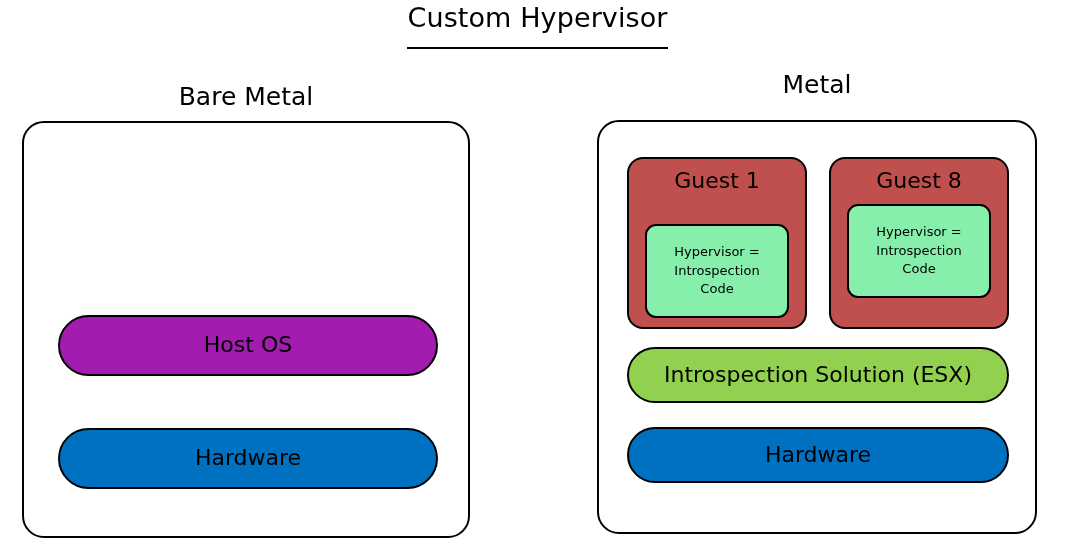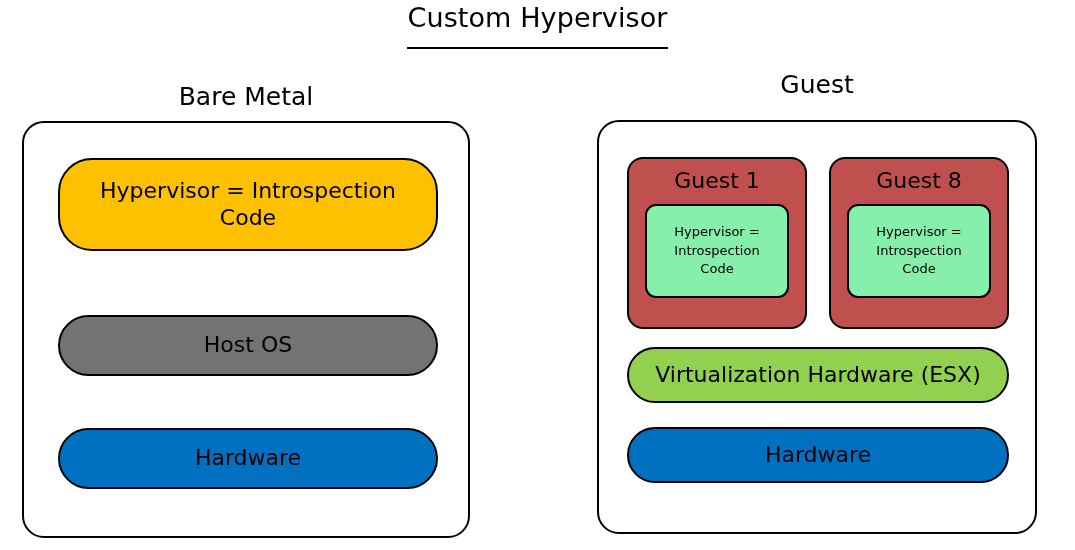"Guest" div.col-heading { text: Guest -> Metal }
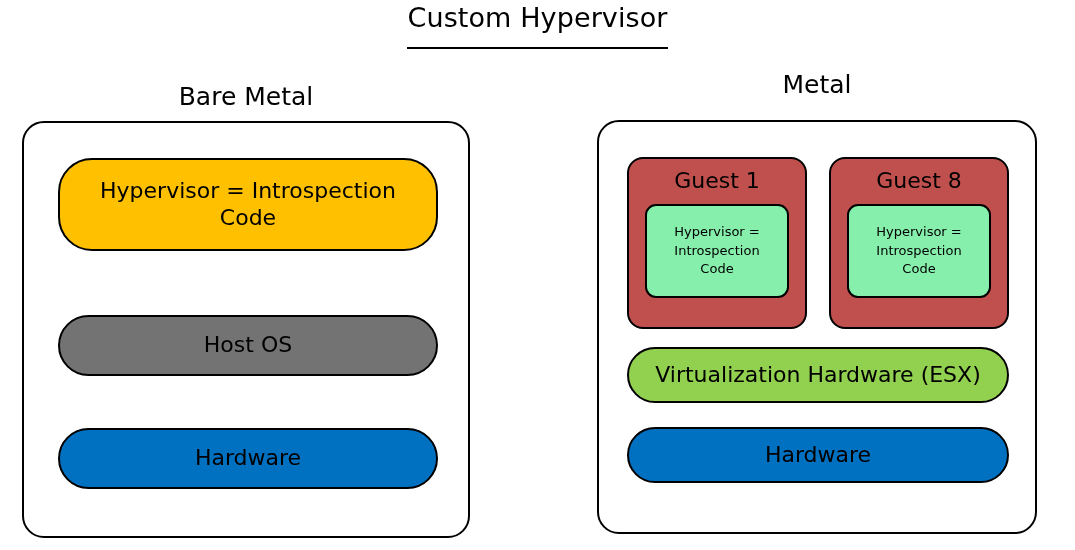"Hypervisor = Introspection Code" div.layer { html: <div>Hypervisor = Introspection Code</div> -> none }
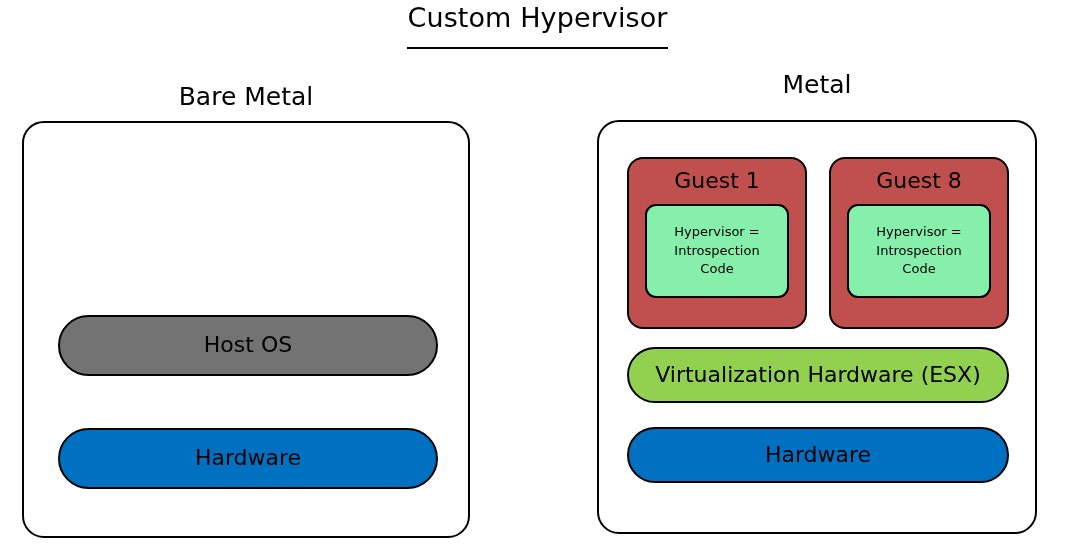"Guest 1" #guest-box-1 { gap: none -> 20px }
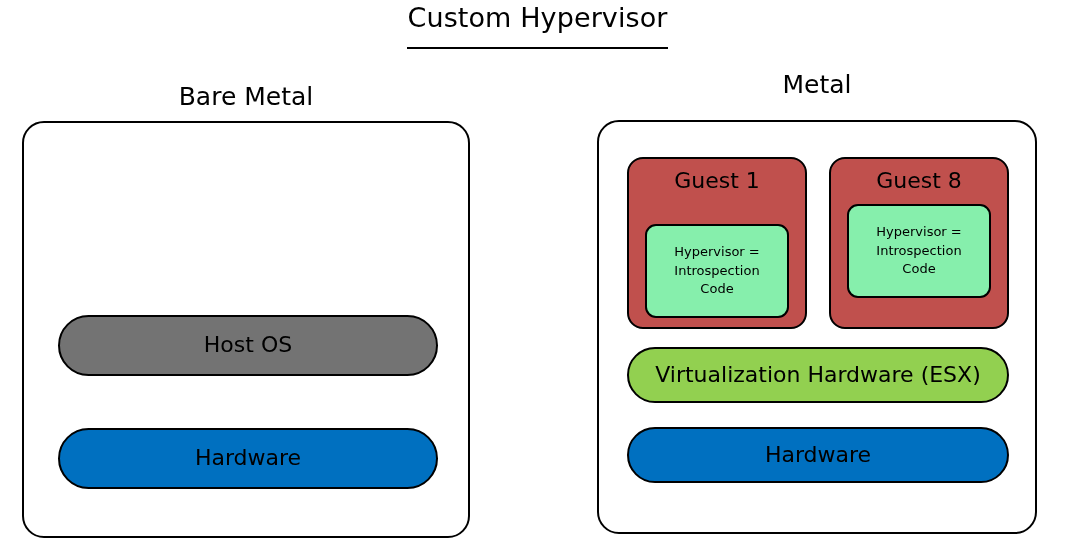"Host OS" #layer-bm-hostos { background: #737373 -> #a21caf }
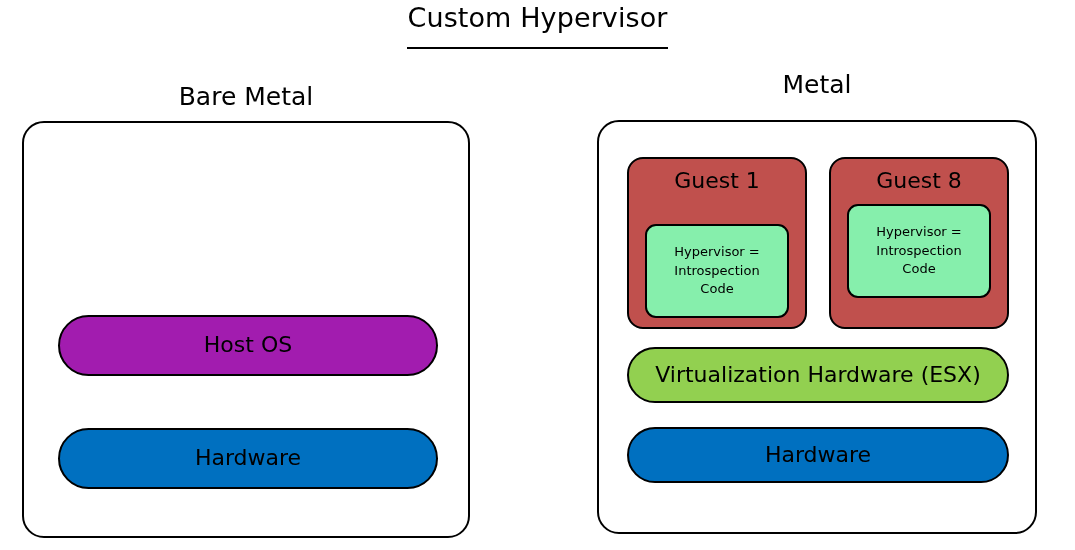"Virtualization Hardware (ESX)" div.layer { text: Virtualization Hardware -> Introspection Solution }
